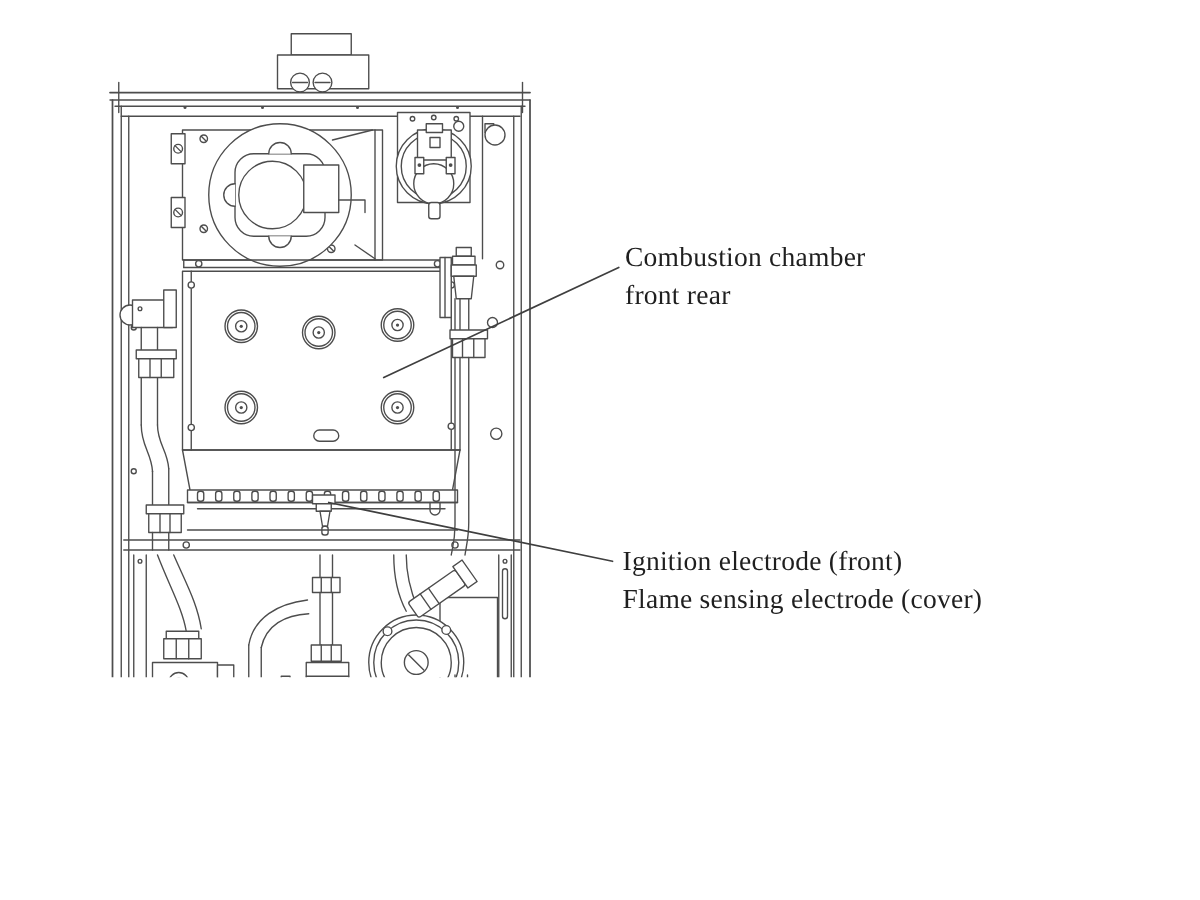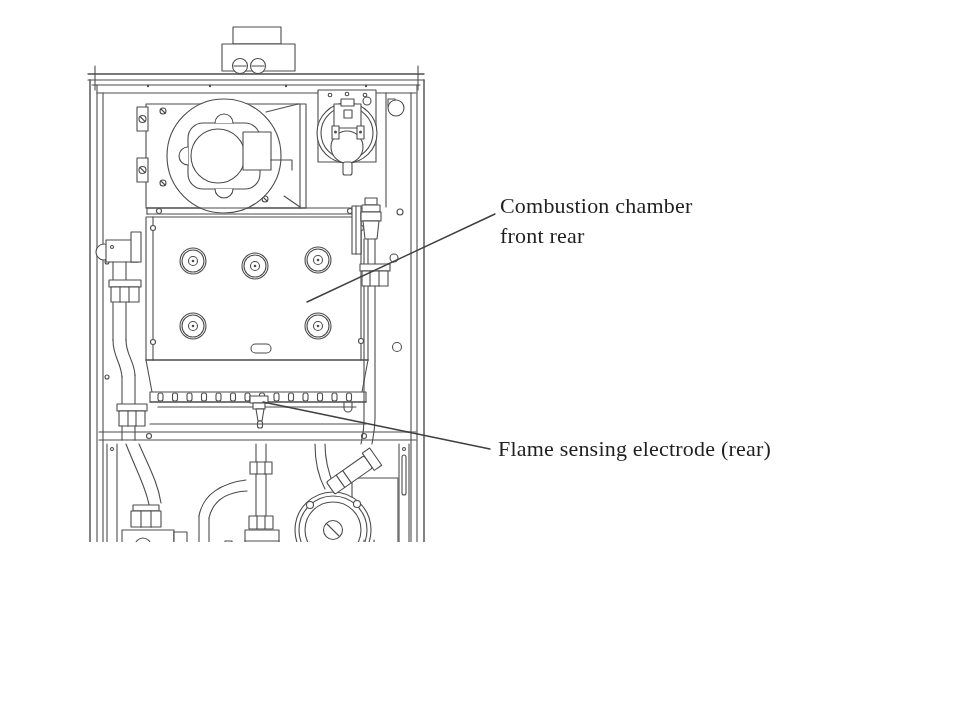"Ignition electrode (front)" span { html: none -> <span>Ignition electrode (front)</span> }
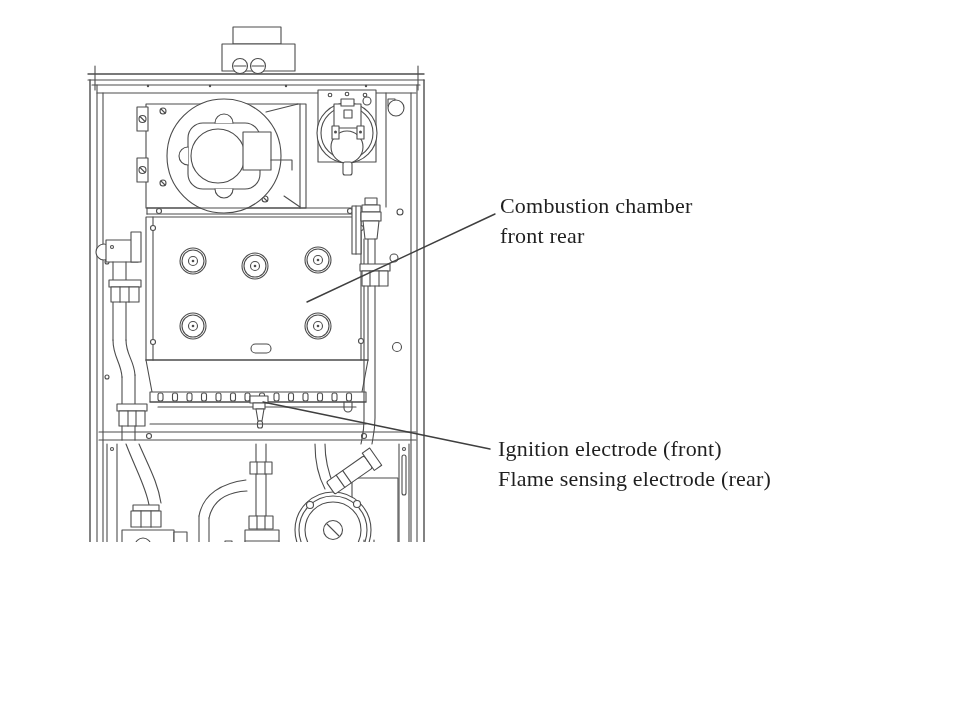"Flame sensing electrode (rear)" span { text: rear -> cover }
